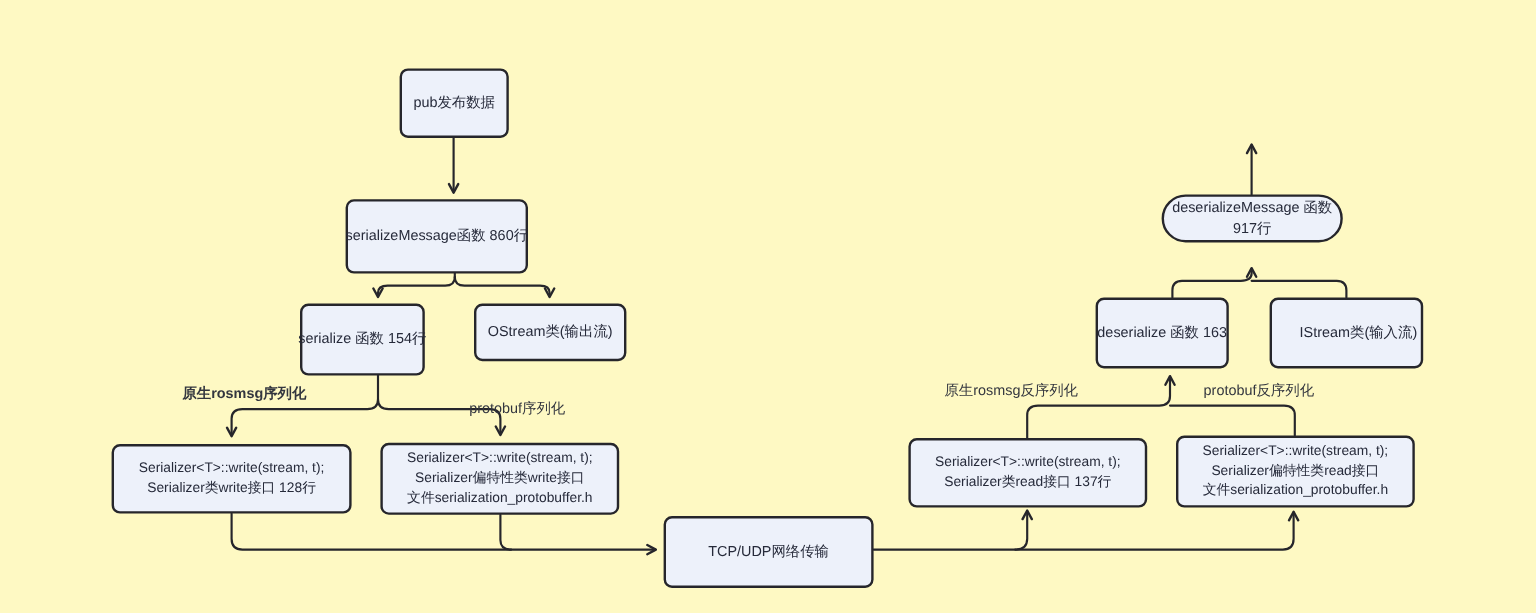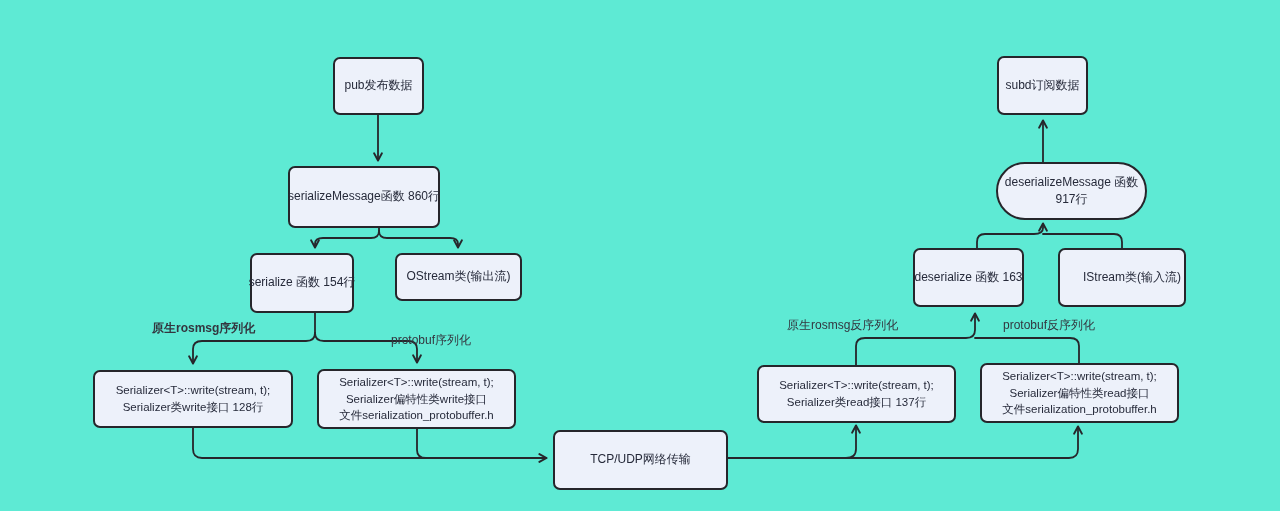"pub发布数据" #canvas { background: #5eead4 -> #fef9c3 }
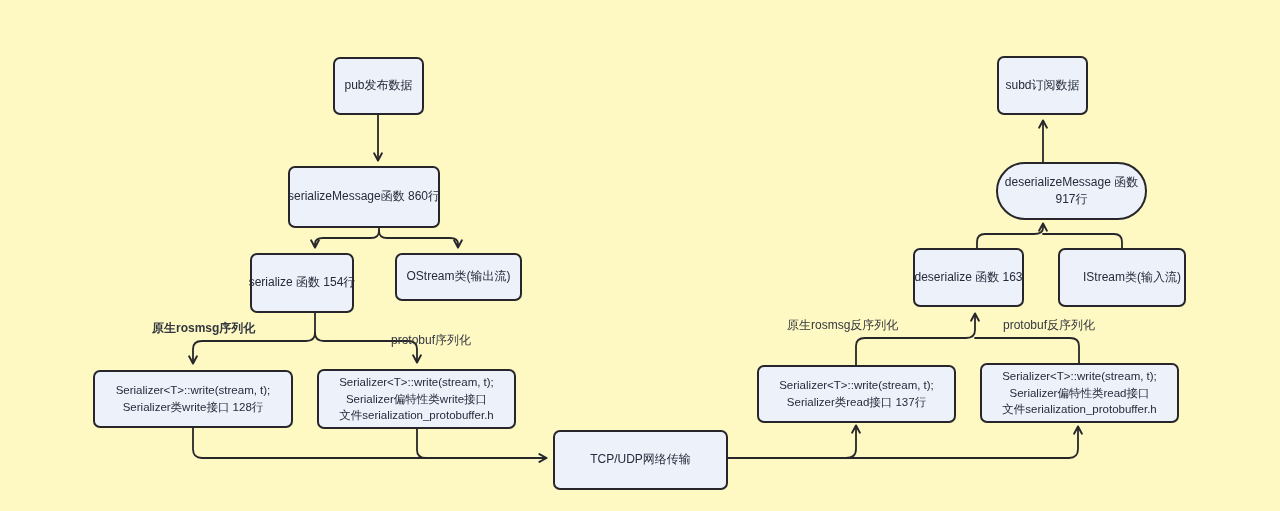"subd订阅数据" div.node { html: <div> <span>subd订阅数据</span> </div> -> none }
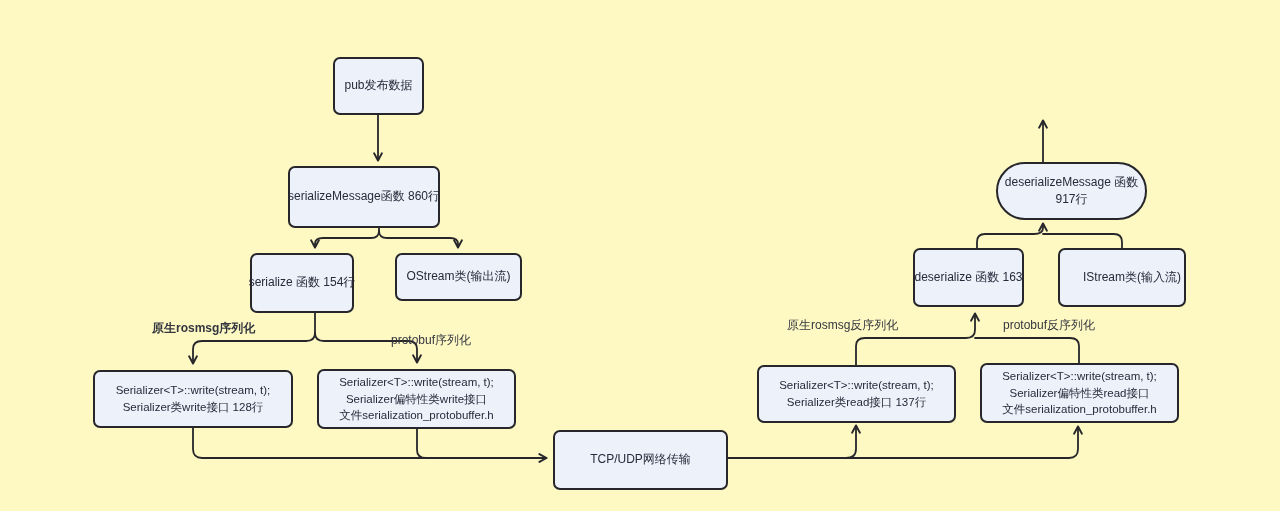"deserializeMessage 函数 917行" div.node { height: 58px -> 40px; left: 996px -> 968px }
